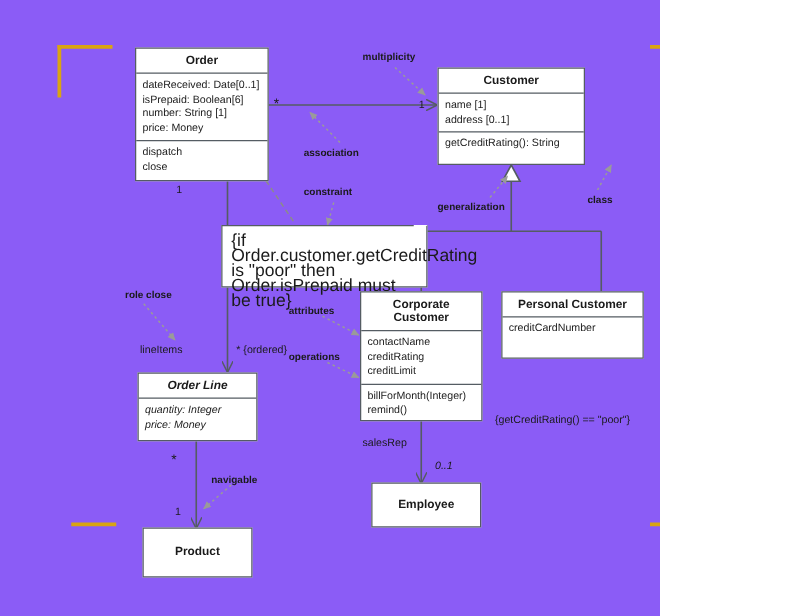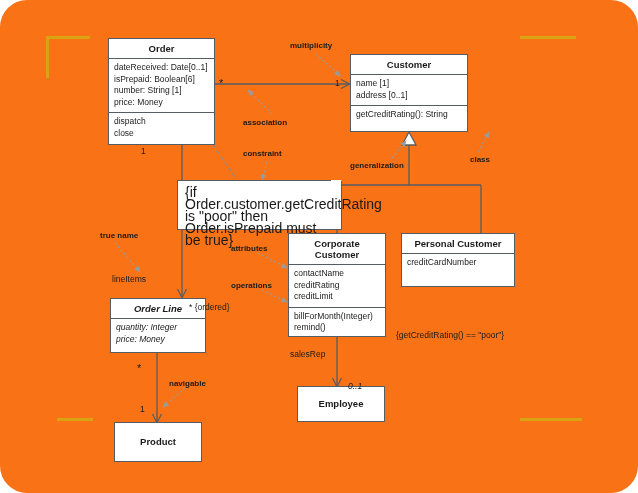"Order" #slide { background: #f97316 -> #8b5cf6; border-radius: 27px -> none; width: 638px -> 528px }
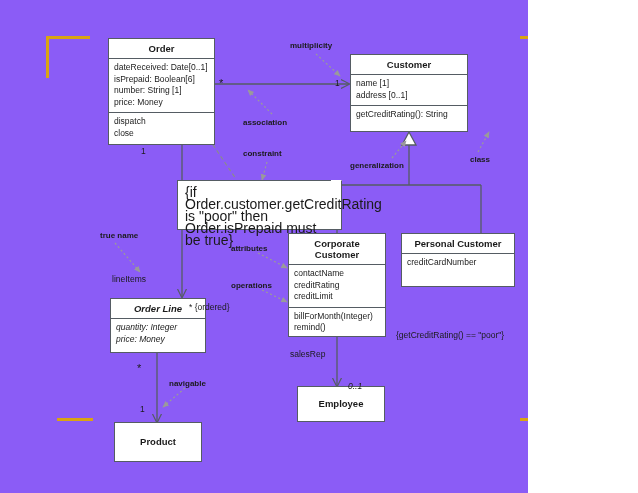"true name" div.annot { text: true  name -> role  close }
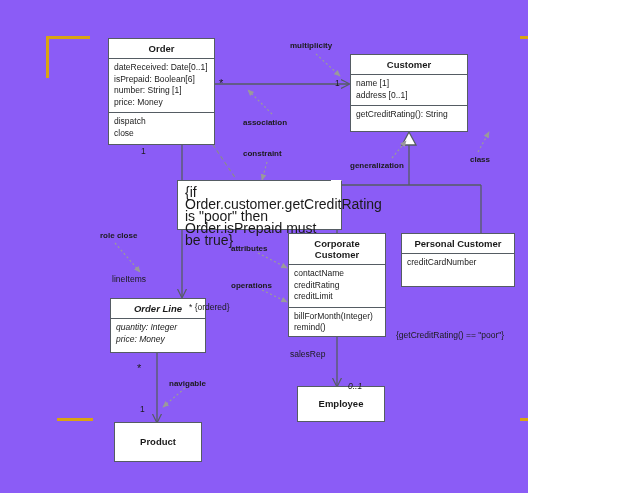"* {ordered}" div.dlabel { margin-top: 28px -> none }
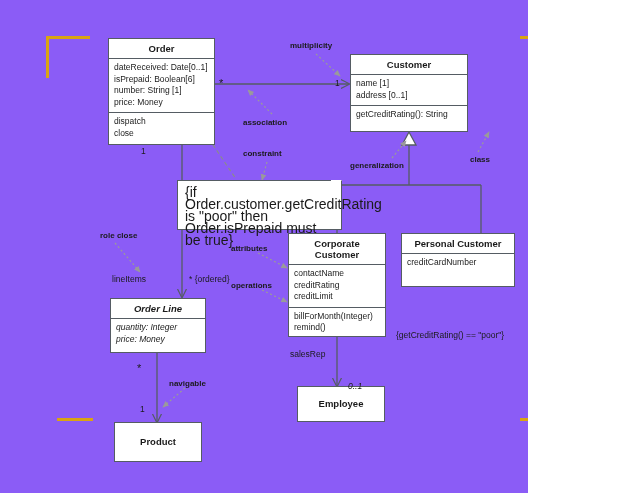"0..1" div.dlabel { top: 381px -> 367px }
